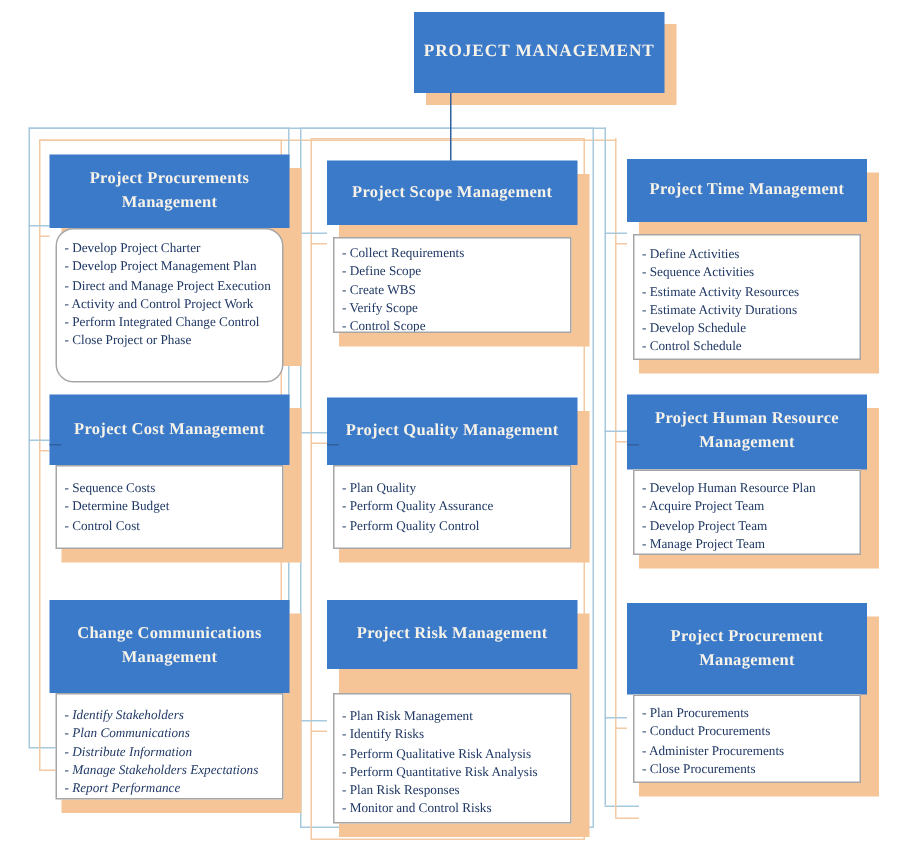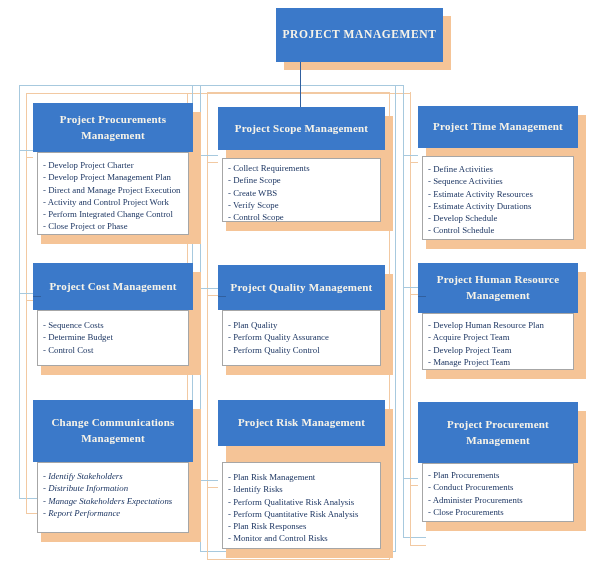"- Develop Project Charter" div.kbody { border-radius: none -> 12px; height: 83px -> 103px }
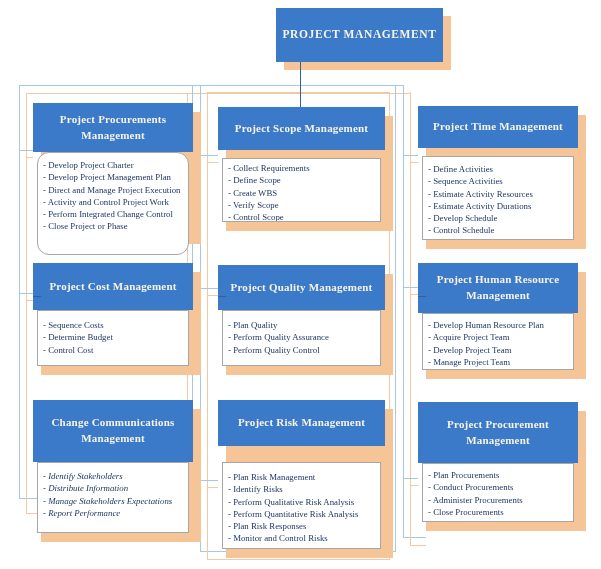"- Plan Communications" div.item { html: none -> <div>- Plan Communications</div> }
